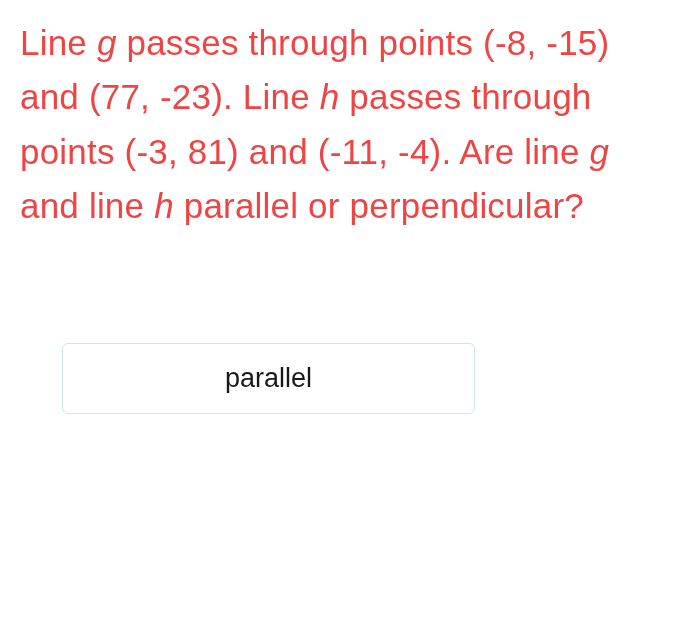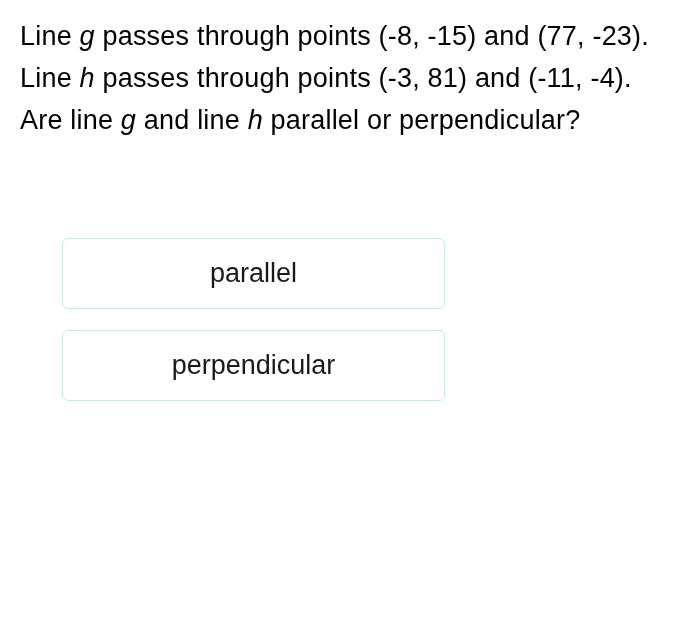"Line g passes through points" .question-text { color: #000000 -> #ef4444; font-size: 27px -> 35px; margin-bottom: 96px -> 70px }
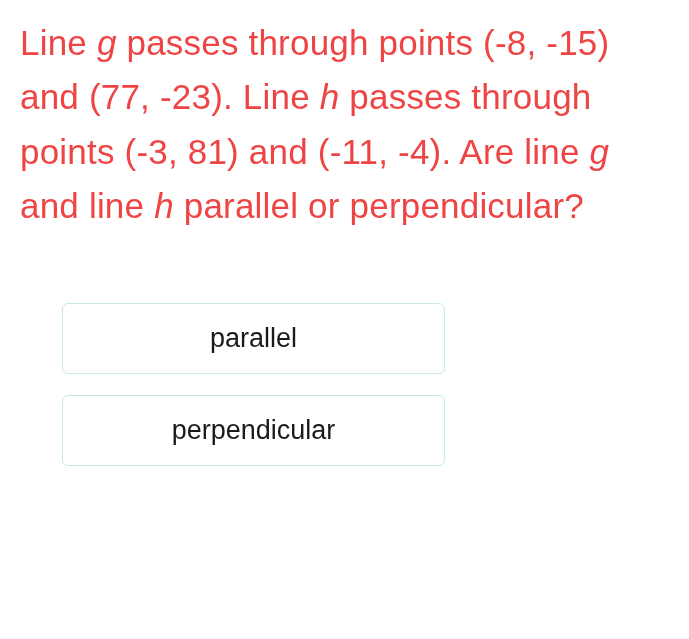"parallel" .option-button { margin-top: none -> 40px; width: 383px -> 413px }
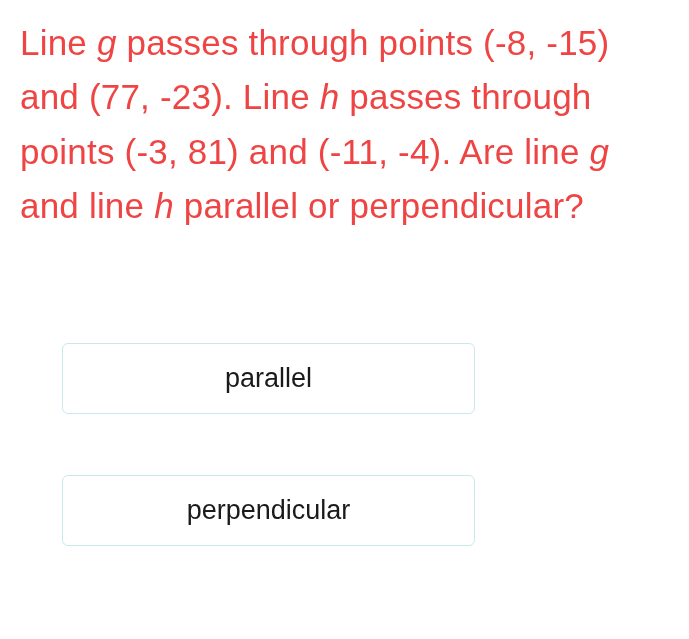"perpendicular" button.option-button { html: <button> <span>perpendicular</span> </button> -> none }
